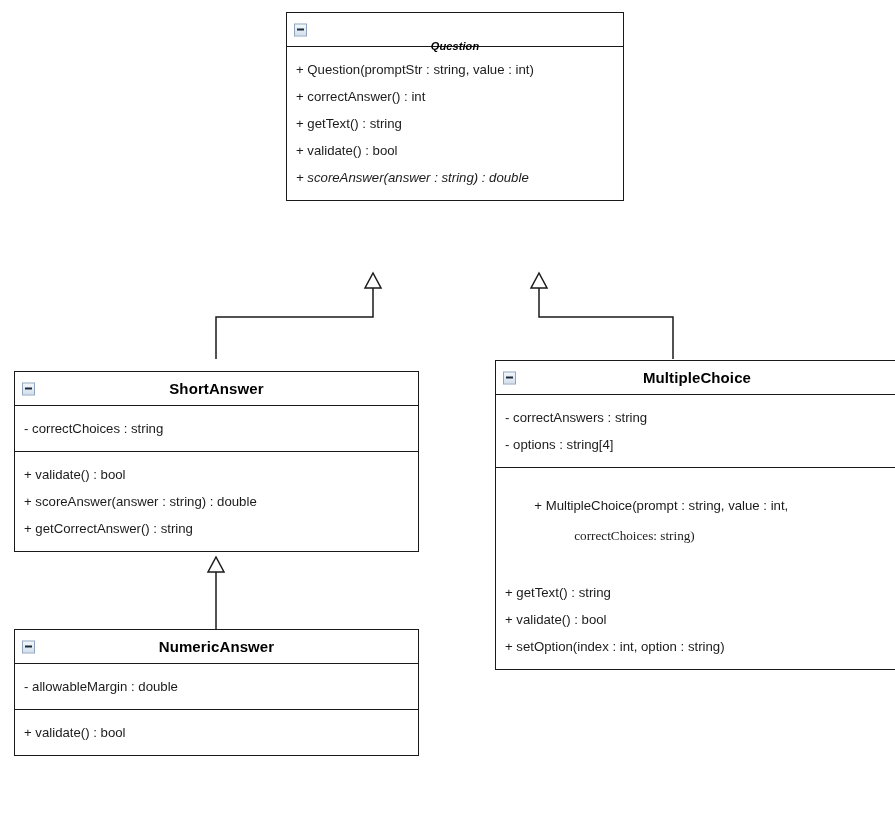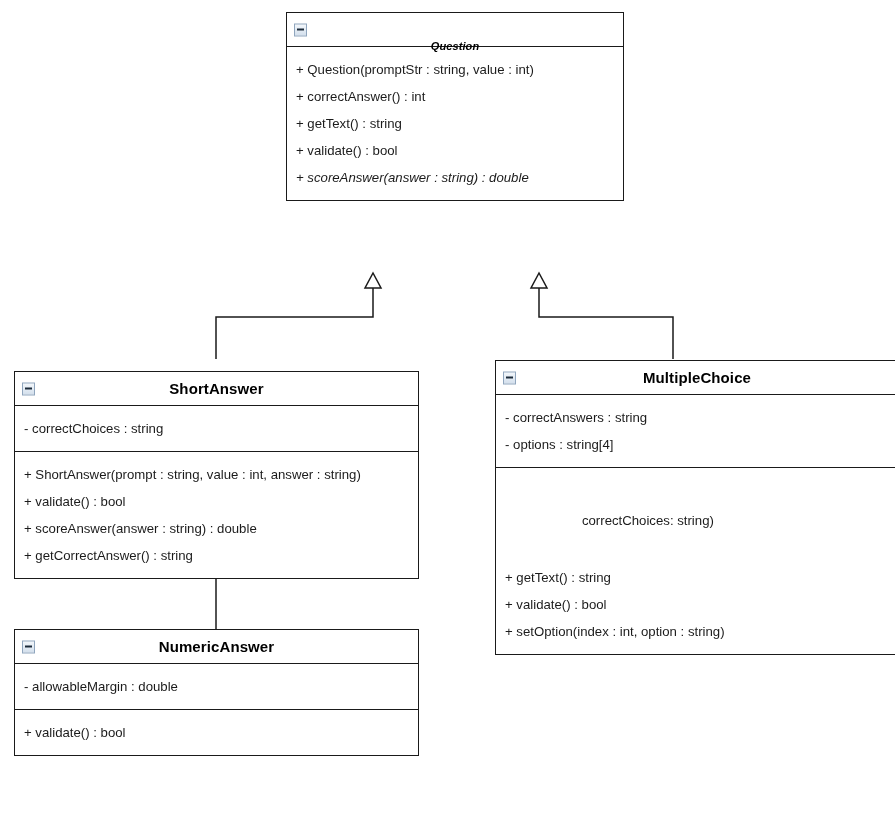"+ ShortAnswer(prompt : string, value" div.uml-row { html: <div>+ ShortAnswer(prompt : string, value : int, answer : string)</div> -> none }
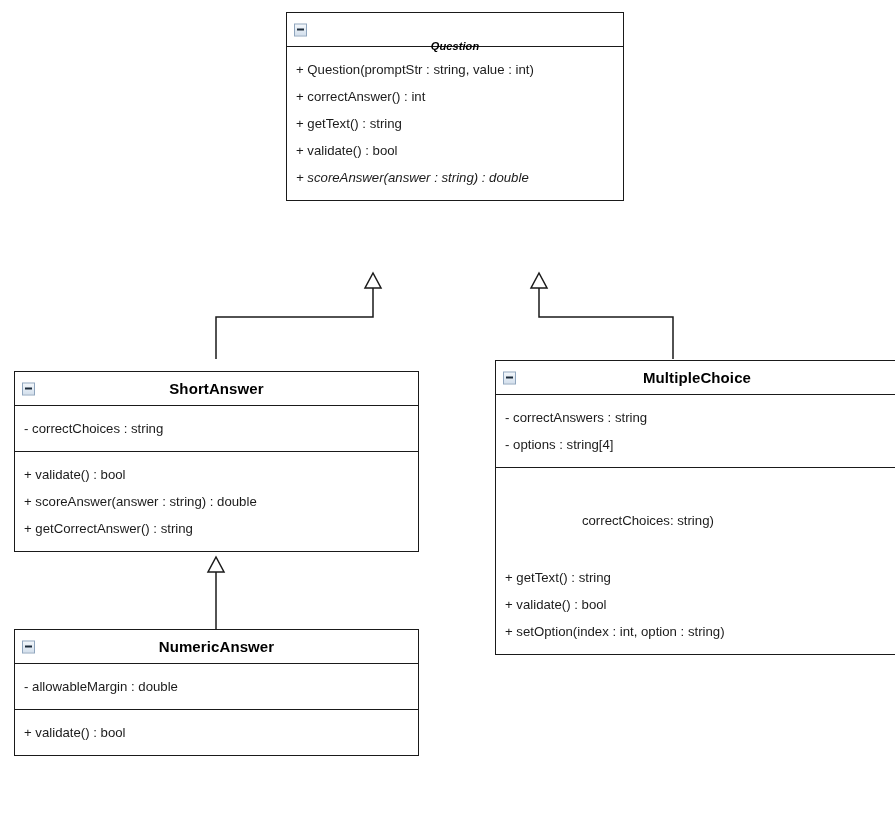"+ MultipleChoice(prompt : string, value" span { html: none -> <span>+ MultipleChoice(prompt : string, value : int,</span> }
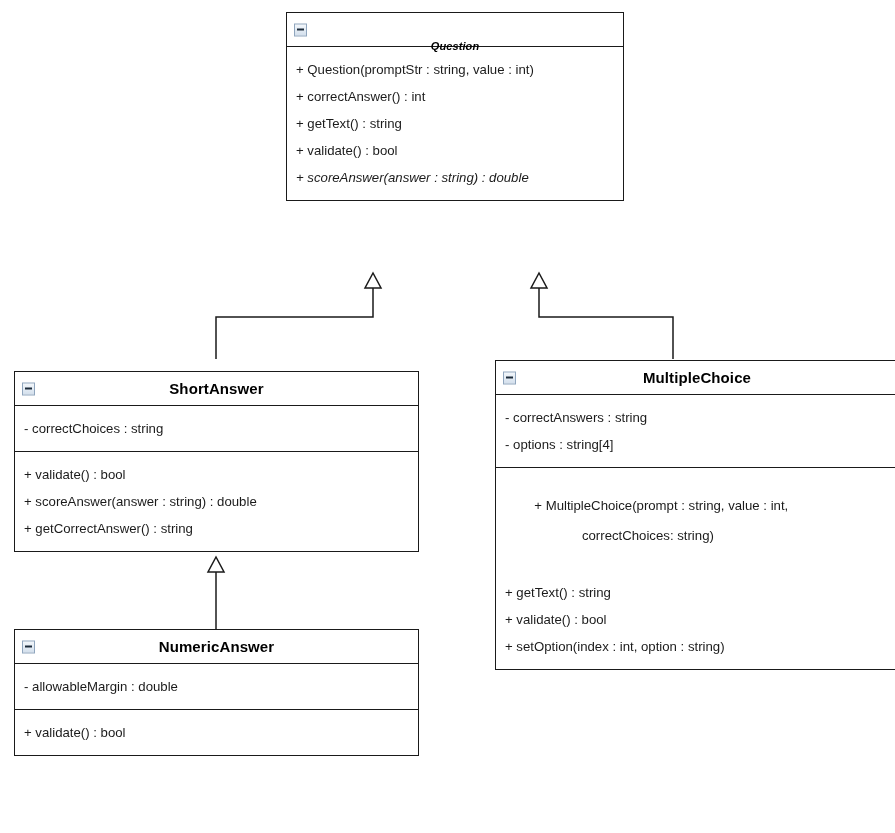"correctChoices: string)" .uml-row .cont { font-family: none -> Liberation Serif, serif }
